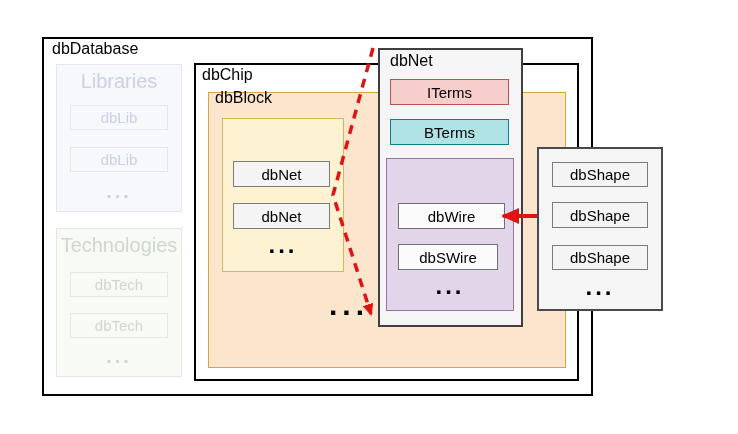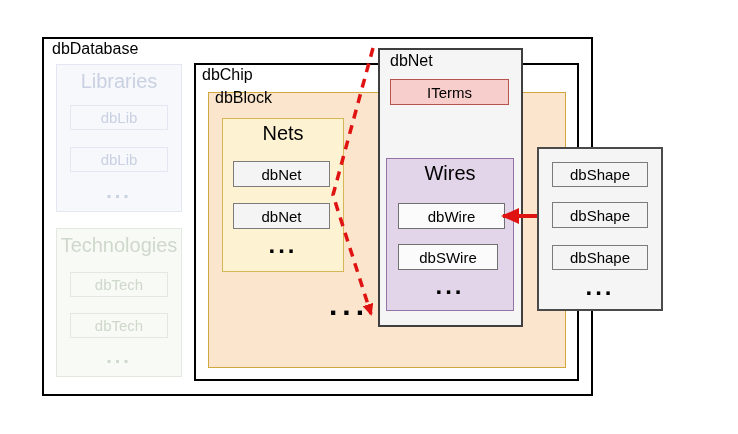"Nets" div.abs { html: <div>Nets</div> -> none }
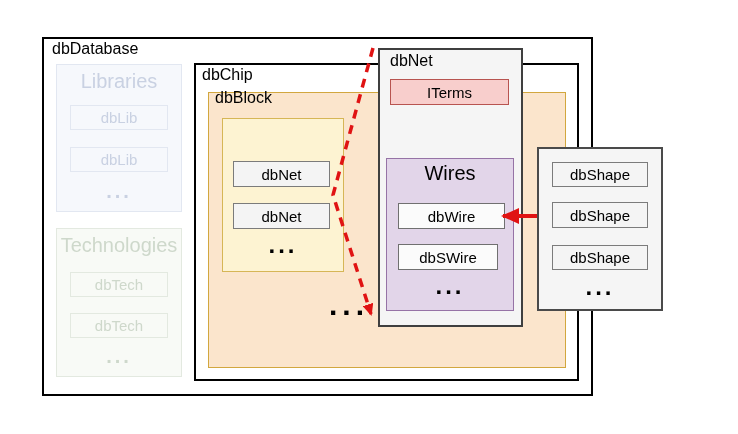"BTerms" div.abs { html: none -> <div>BTerms</div> }
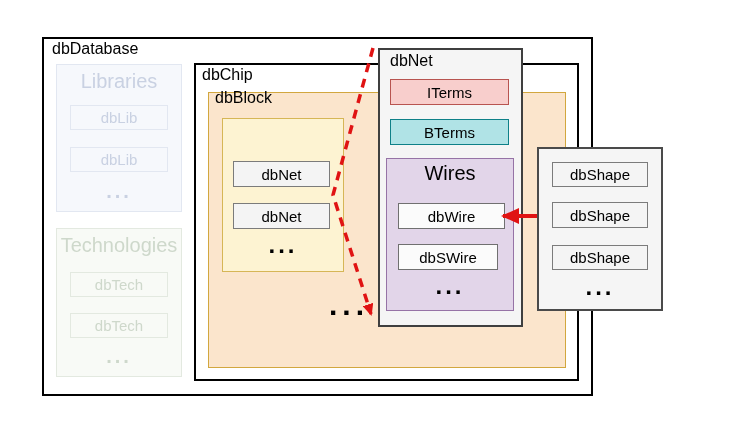"Wires" div.abs { html: <div>Wires</div> -> none }
